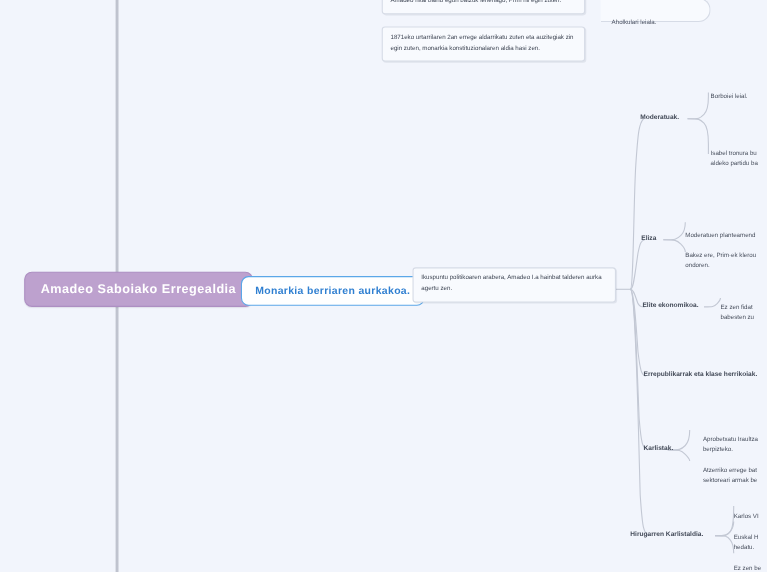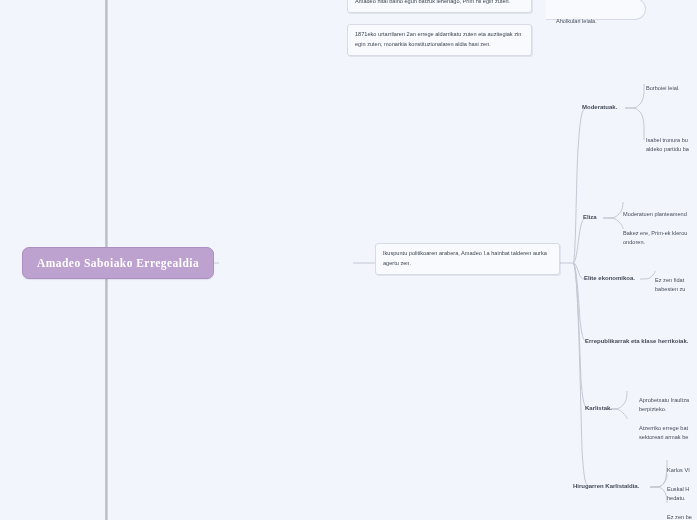"Amadeo Saboiako Erregealdia" .root { font-family: Liberation Serif, serif -> none }
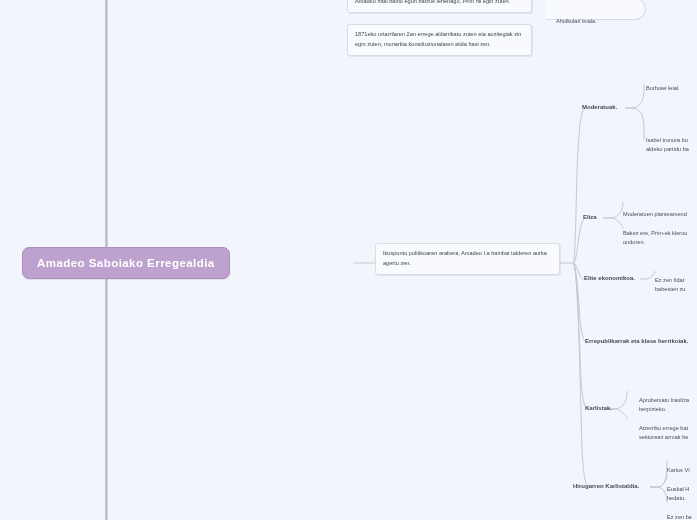"Monarkia berriaren aurkakoa." div.node { html: none -> <div> <span>Monarkia berriaren aurkakoa.</span> </div> }
